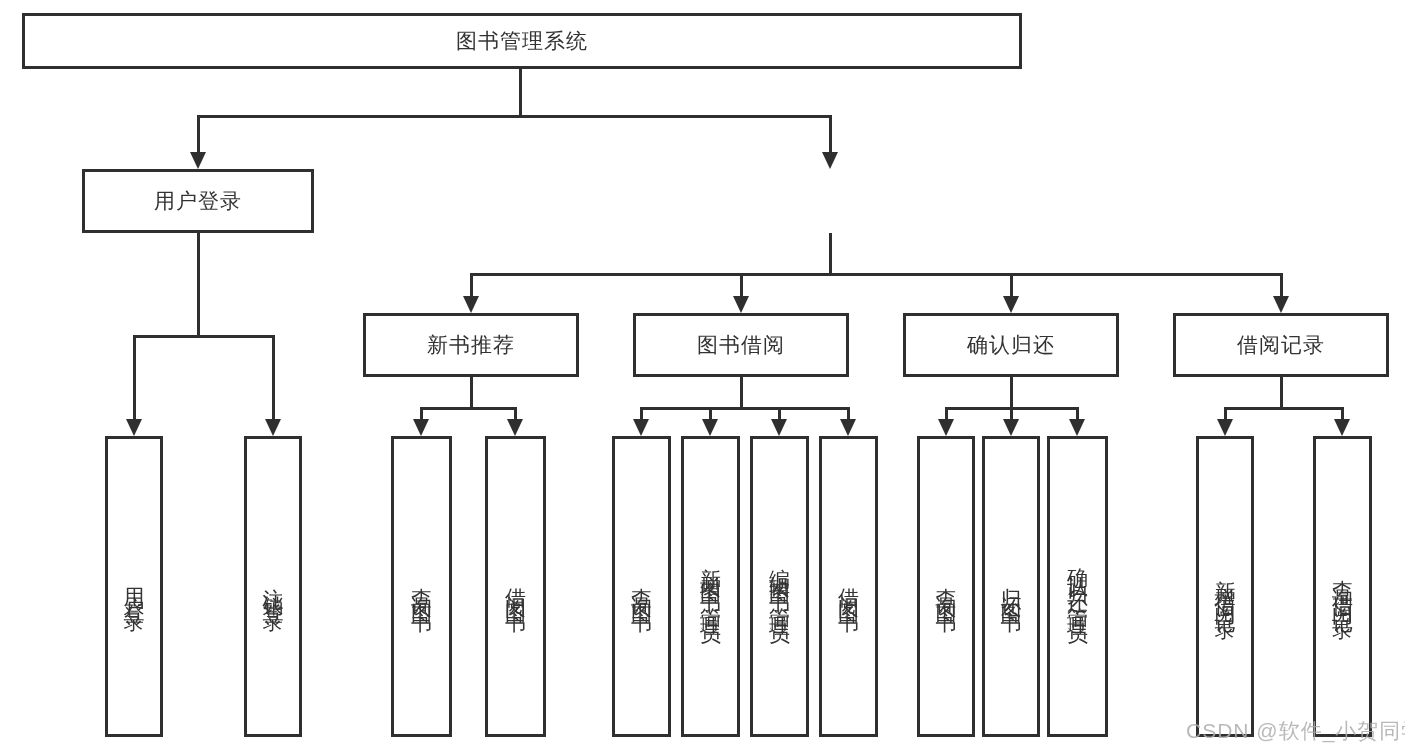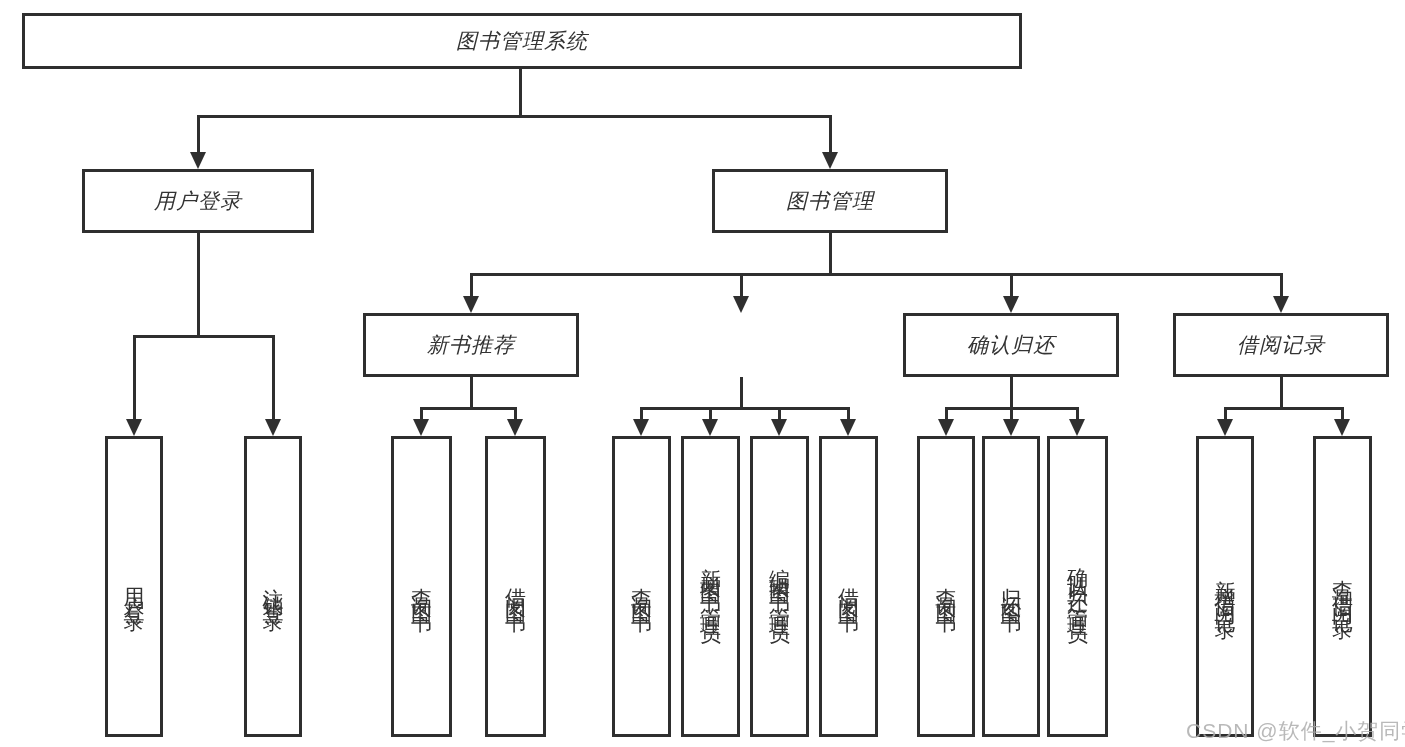"图书管理系统" .node { font-style: italic -> none }
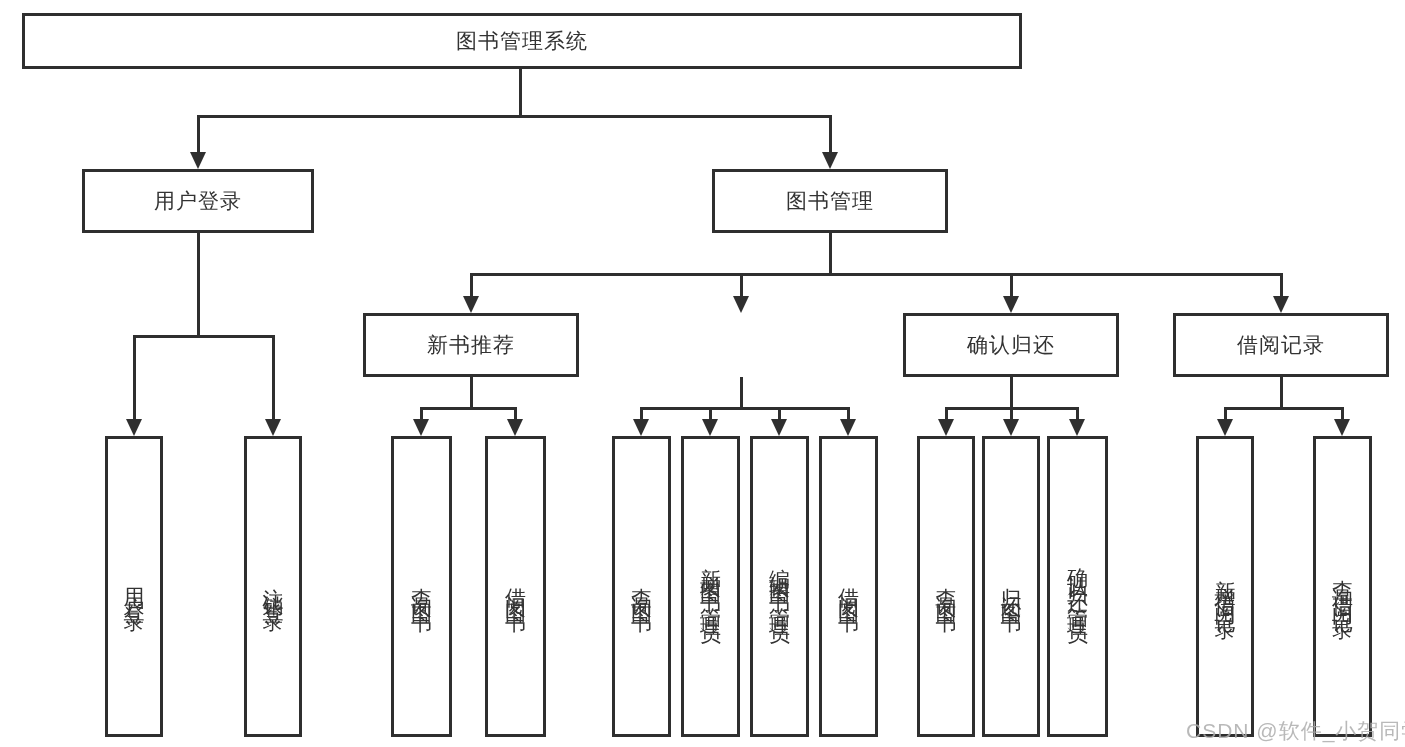"图书管理" div.node { html: <div> <span>图书管理</span> </div> -> none }
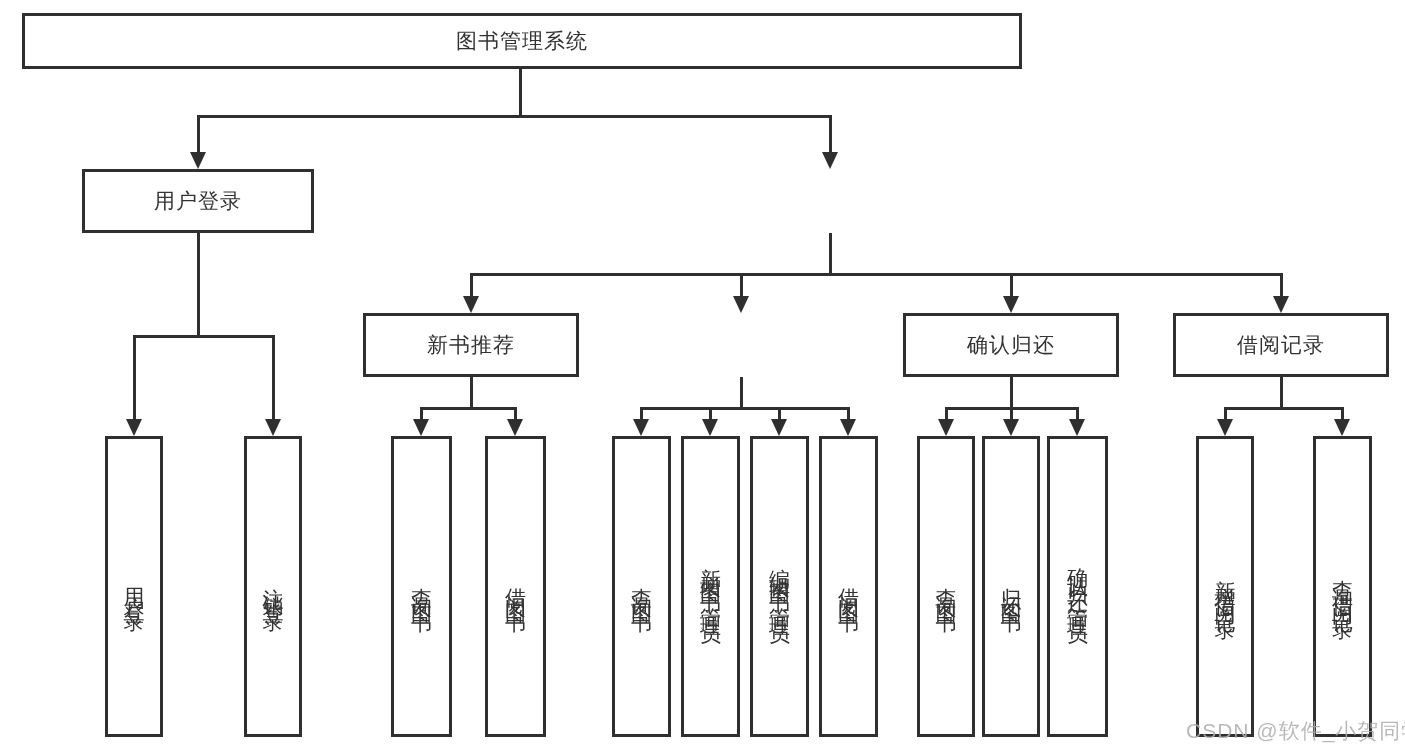"图书借阅" div.node { html: none -> <div> <span>图书借阅</span> </div> }
